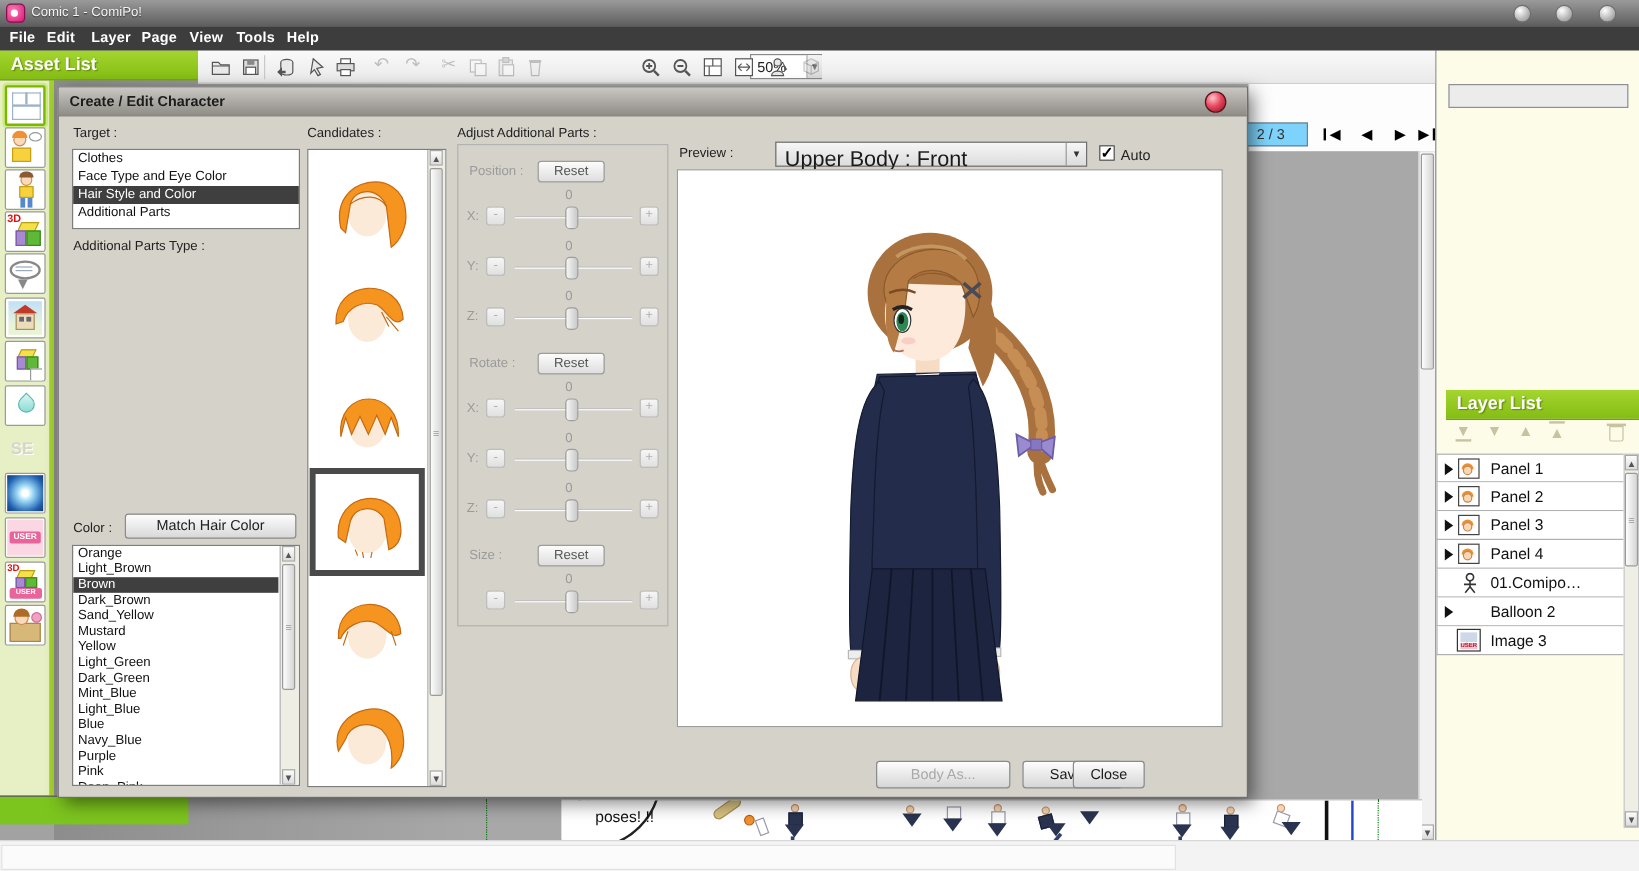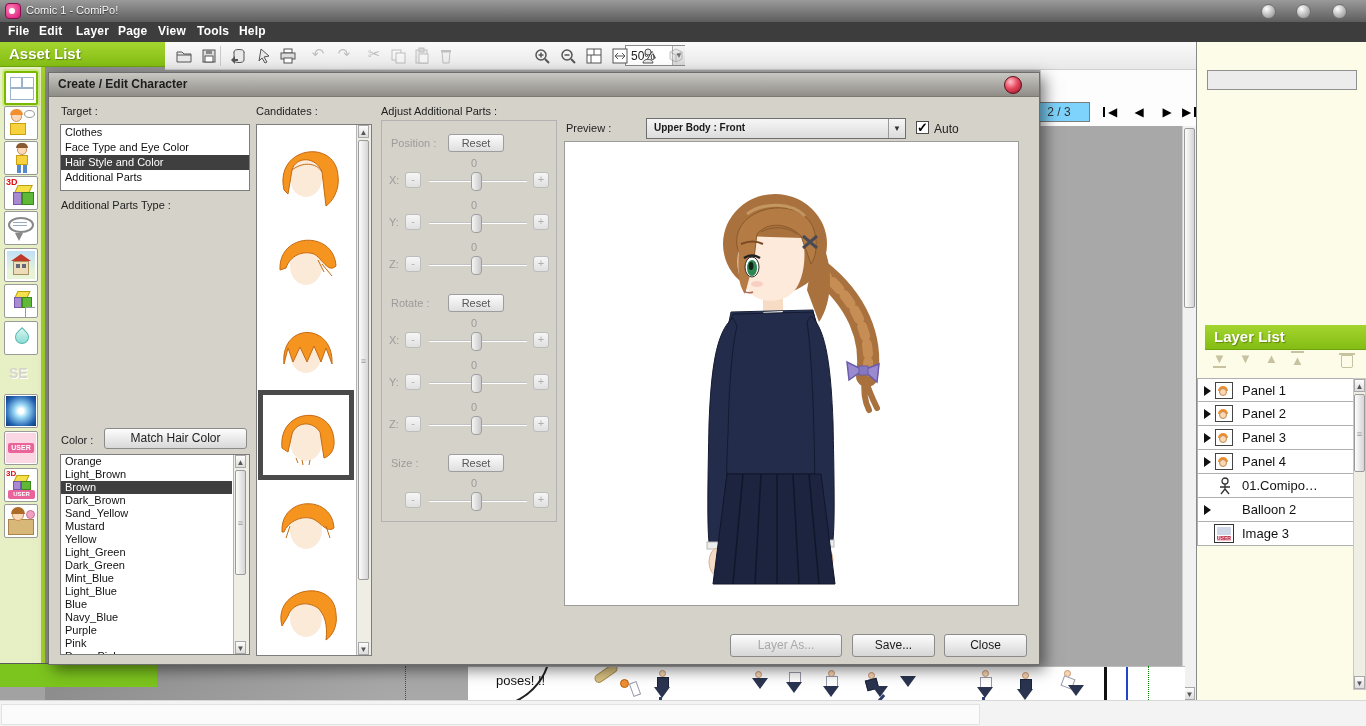"Upper Body : Front" .combo span { font-size: 10px -> 18px; font-weight: bold -> normal }
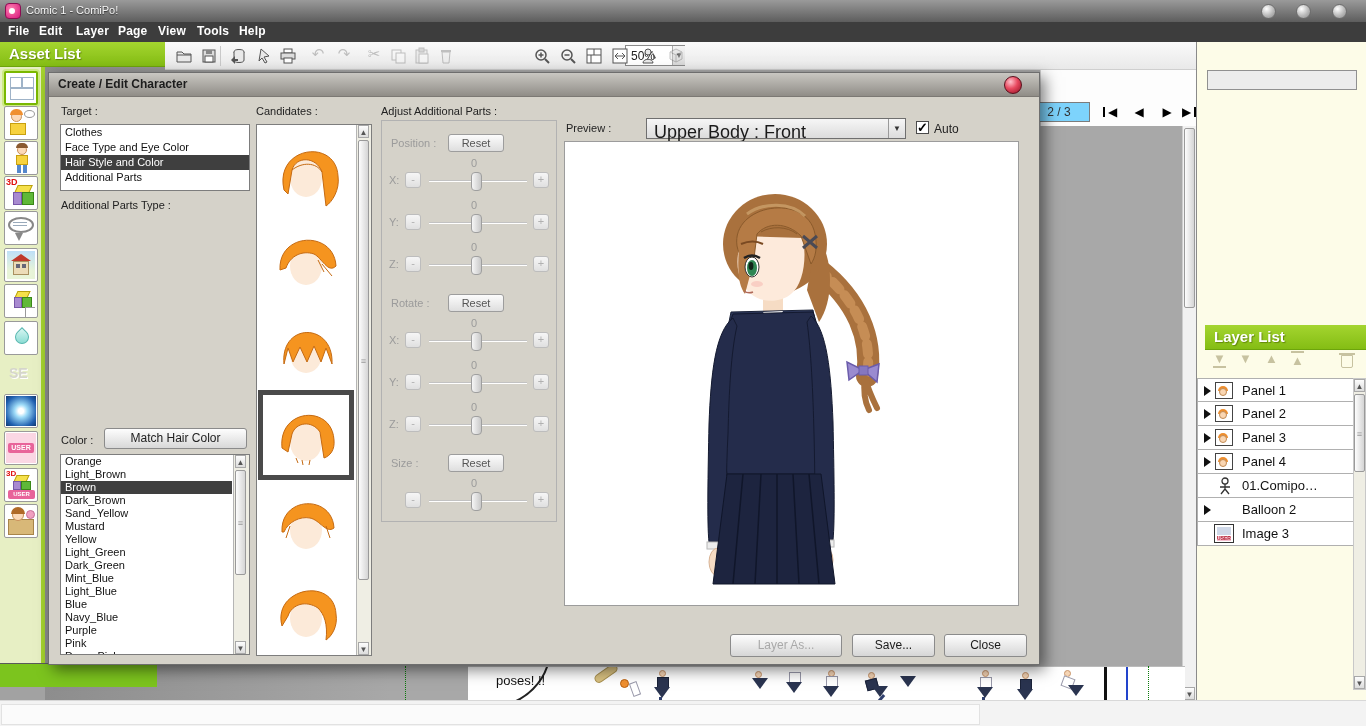"Layer As..." div.dbtn { text: Layer -> Body }
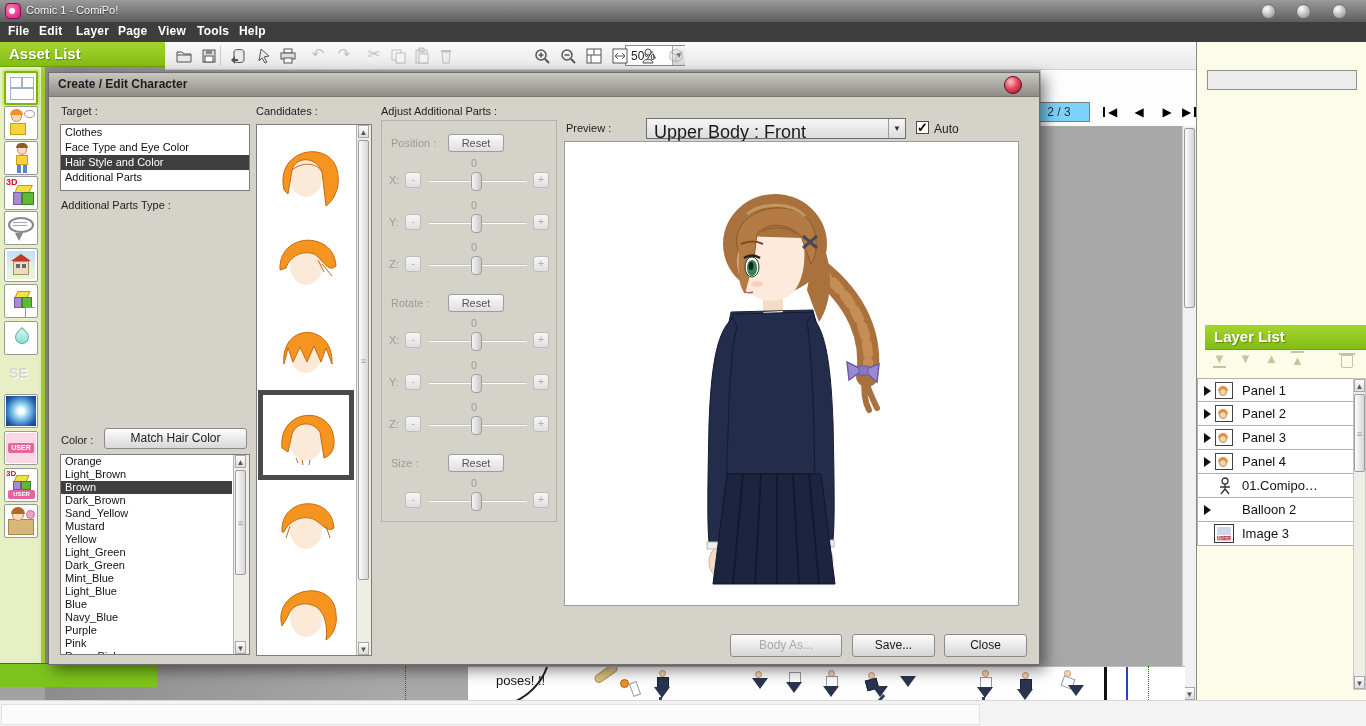"Close" div.dbtn { left: 895px -> 845px; width: 83px -> 60px }
